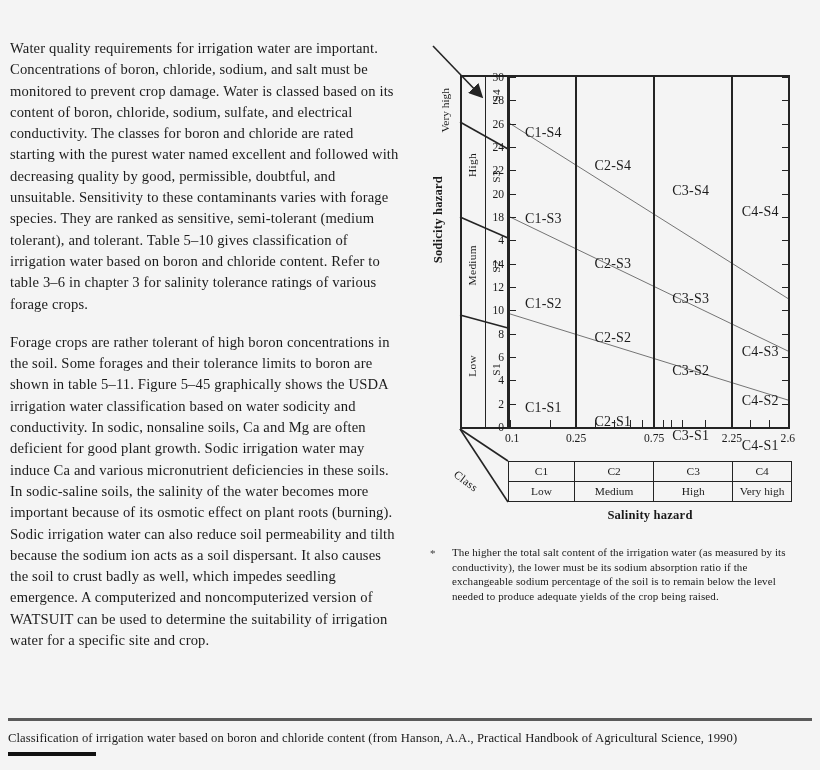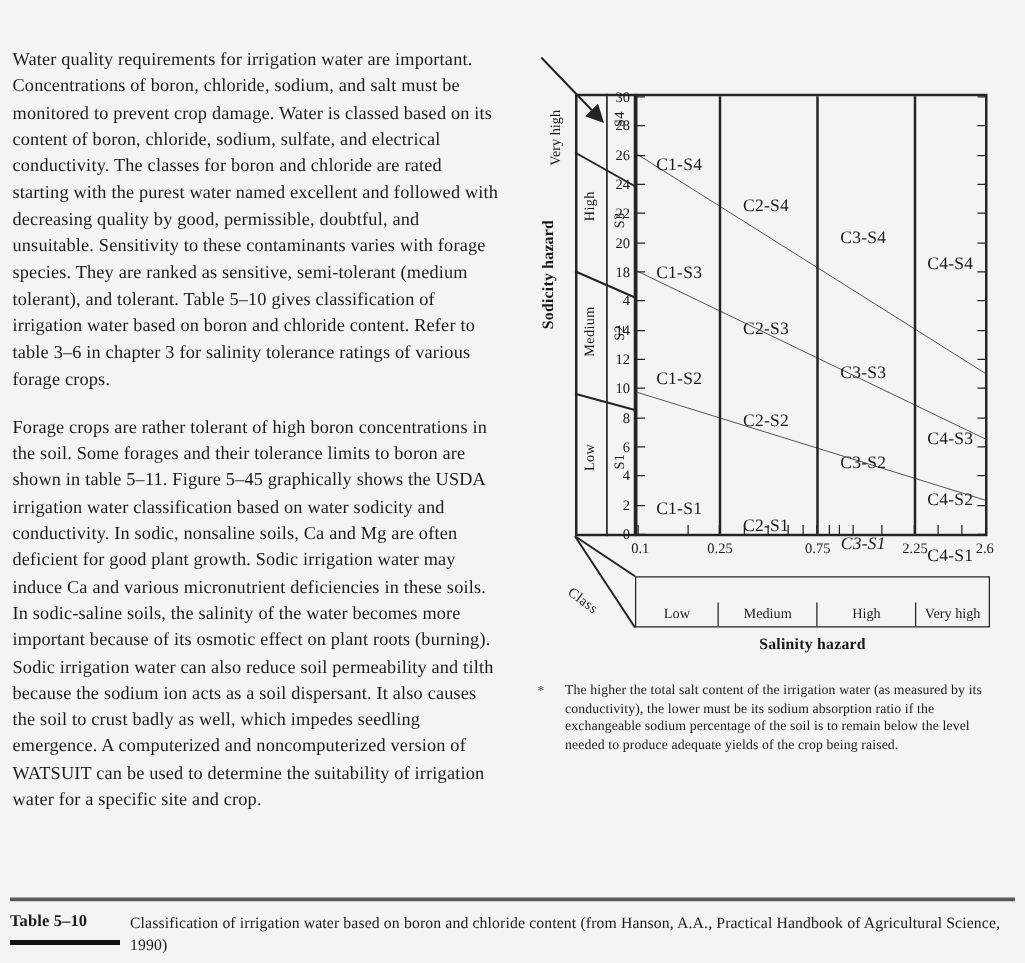"C3-S1" div.rlabel { font-style: italic -> none }
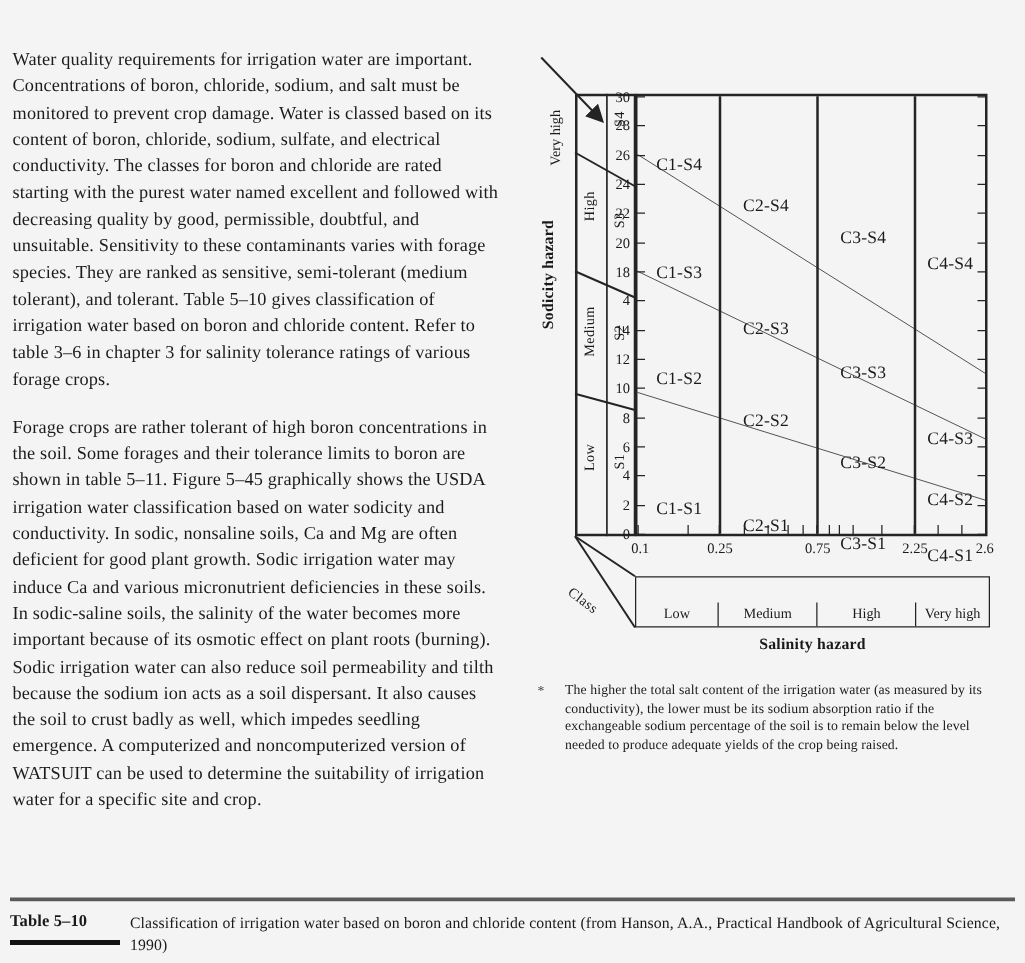"C1" div.crow { html: none -> <div> <div>C1</div> <div>C2</div> <div>C3</div> <div>C4</div> </div> }
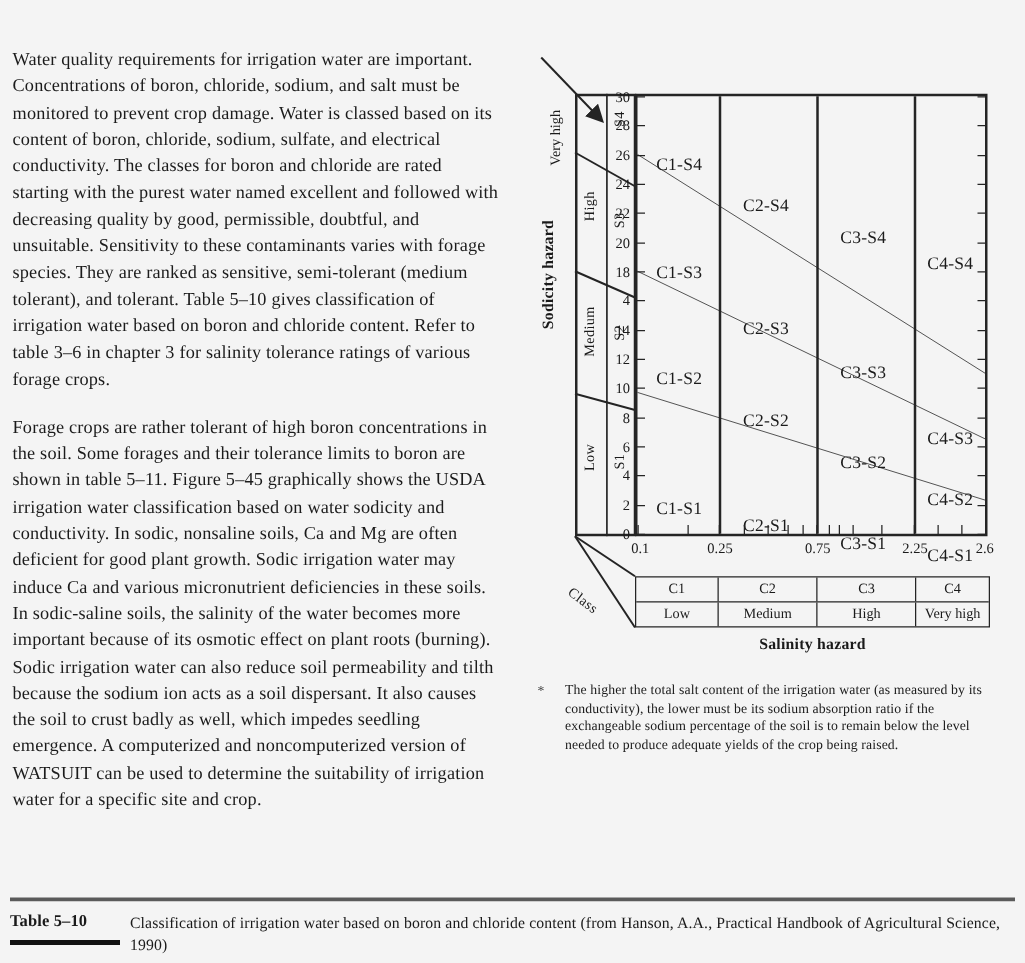"Table 5–10" div.cap-label { html: <div>Table 5–10</div> -> none }
